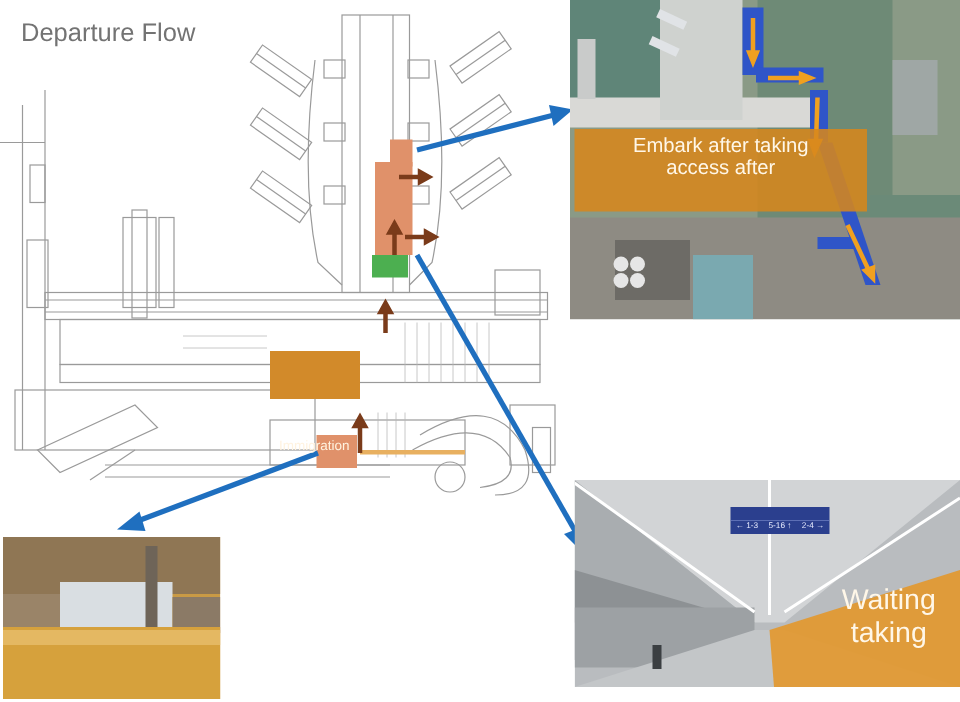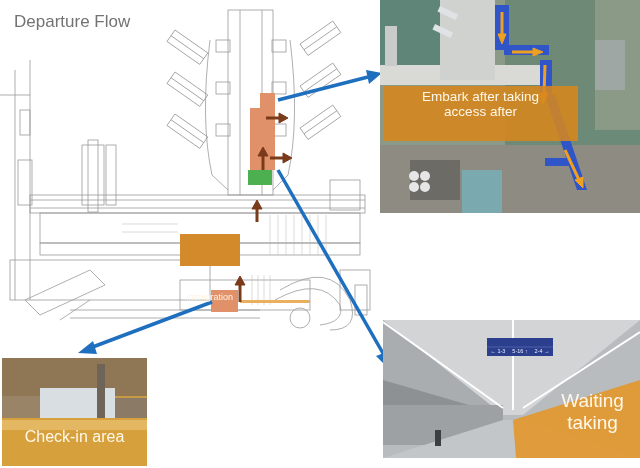"Check-in area" div.caption { html: <div>Check-in area</div> -> none }
